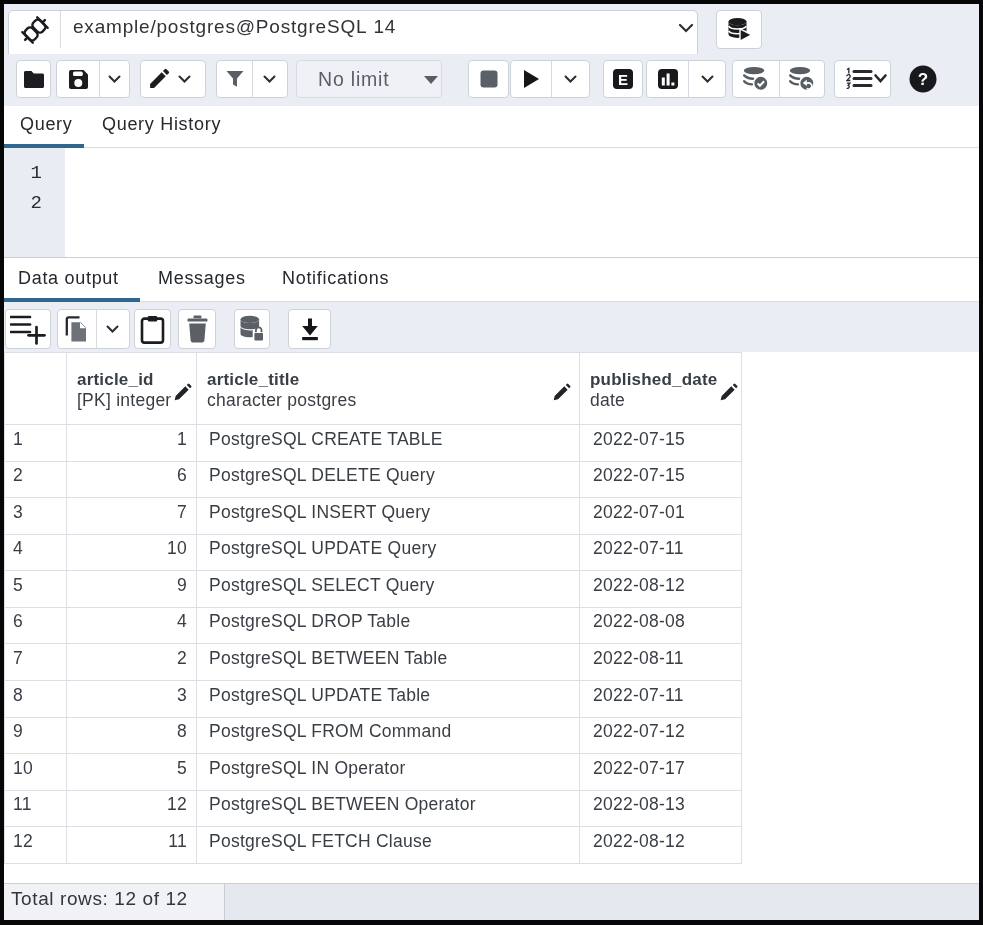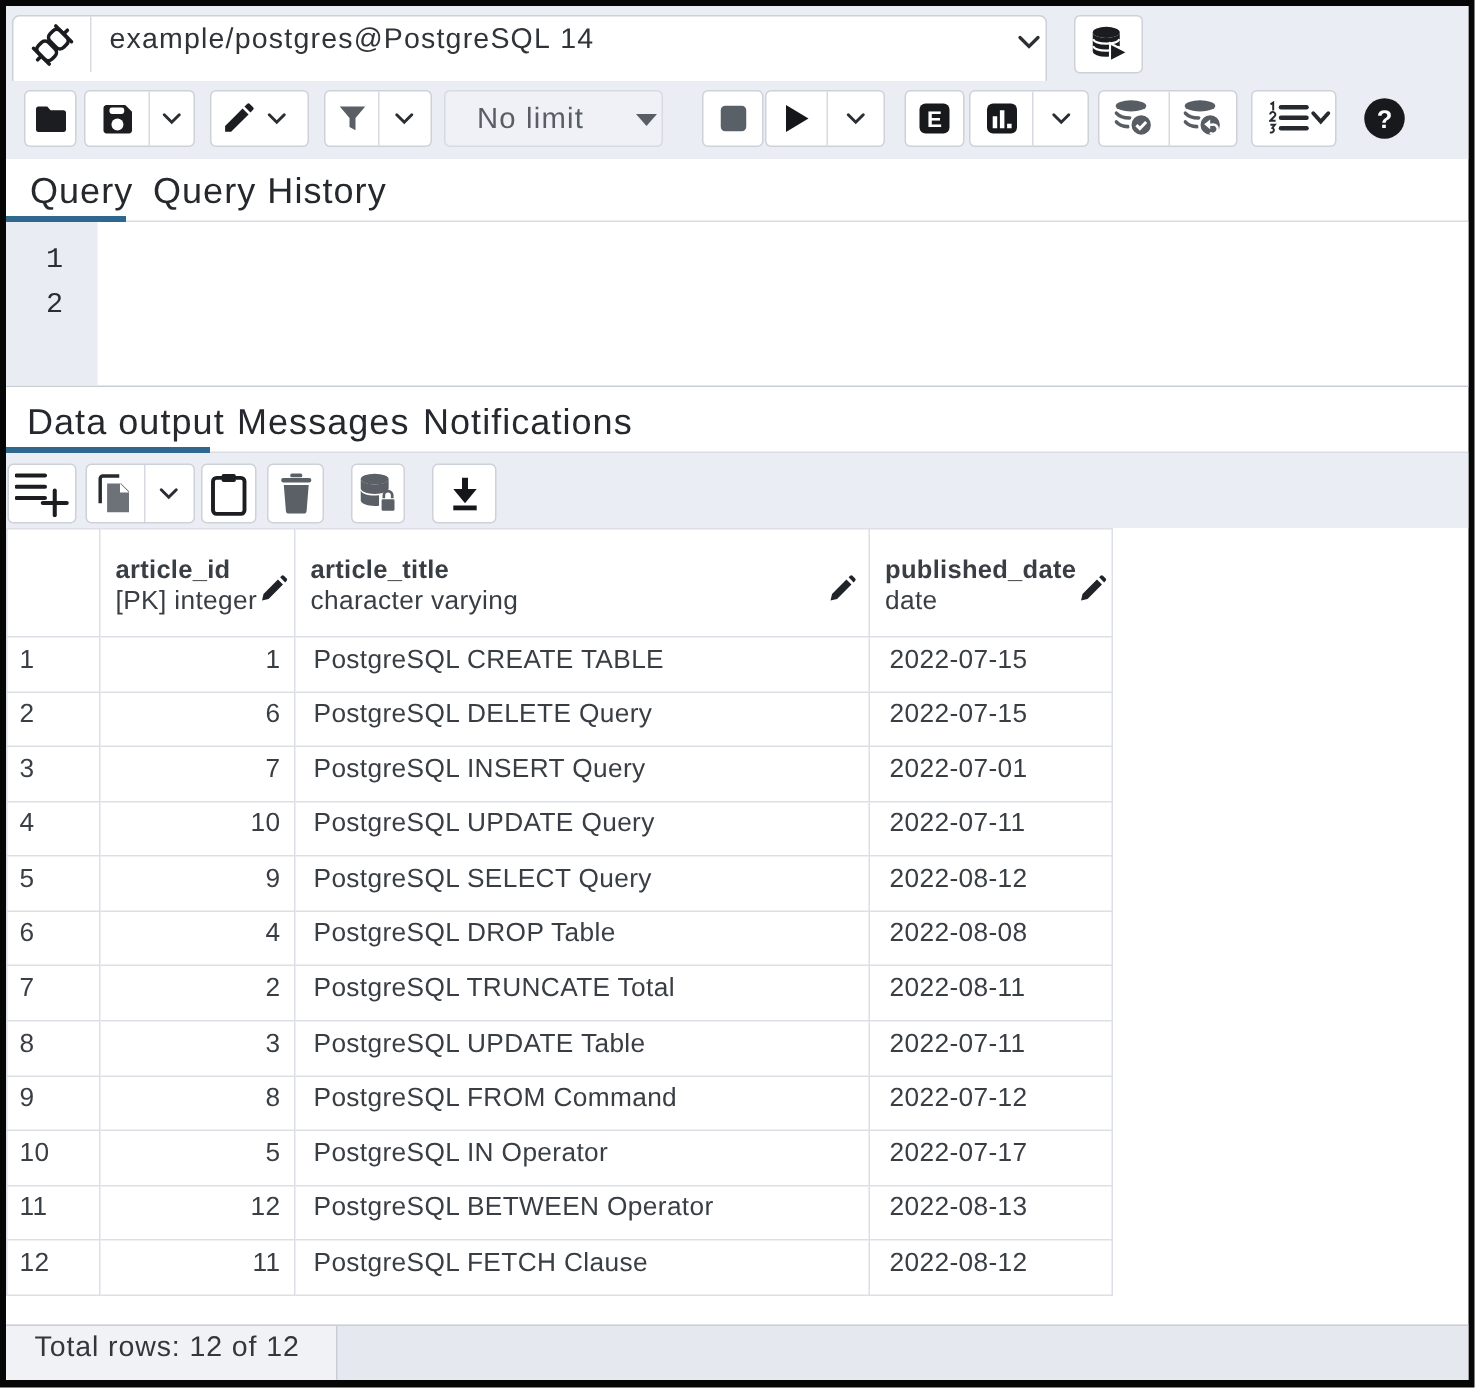"Query" .tabtxt { font-size: 24px -> 18px }
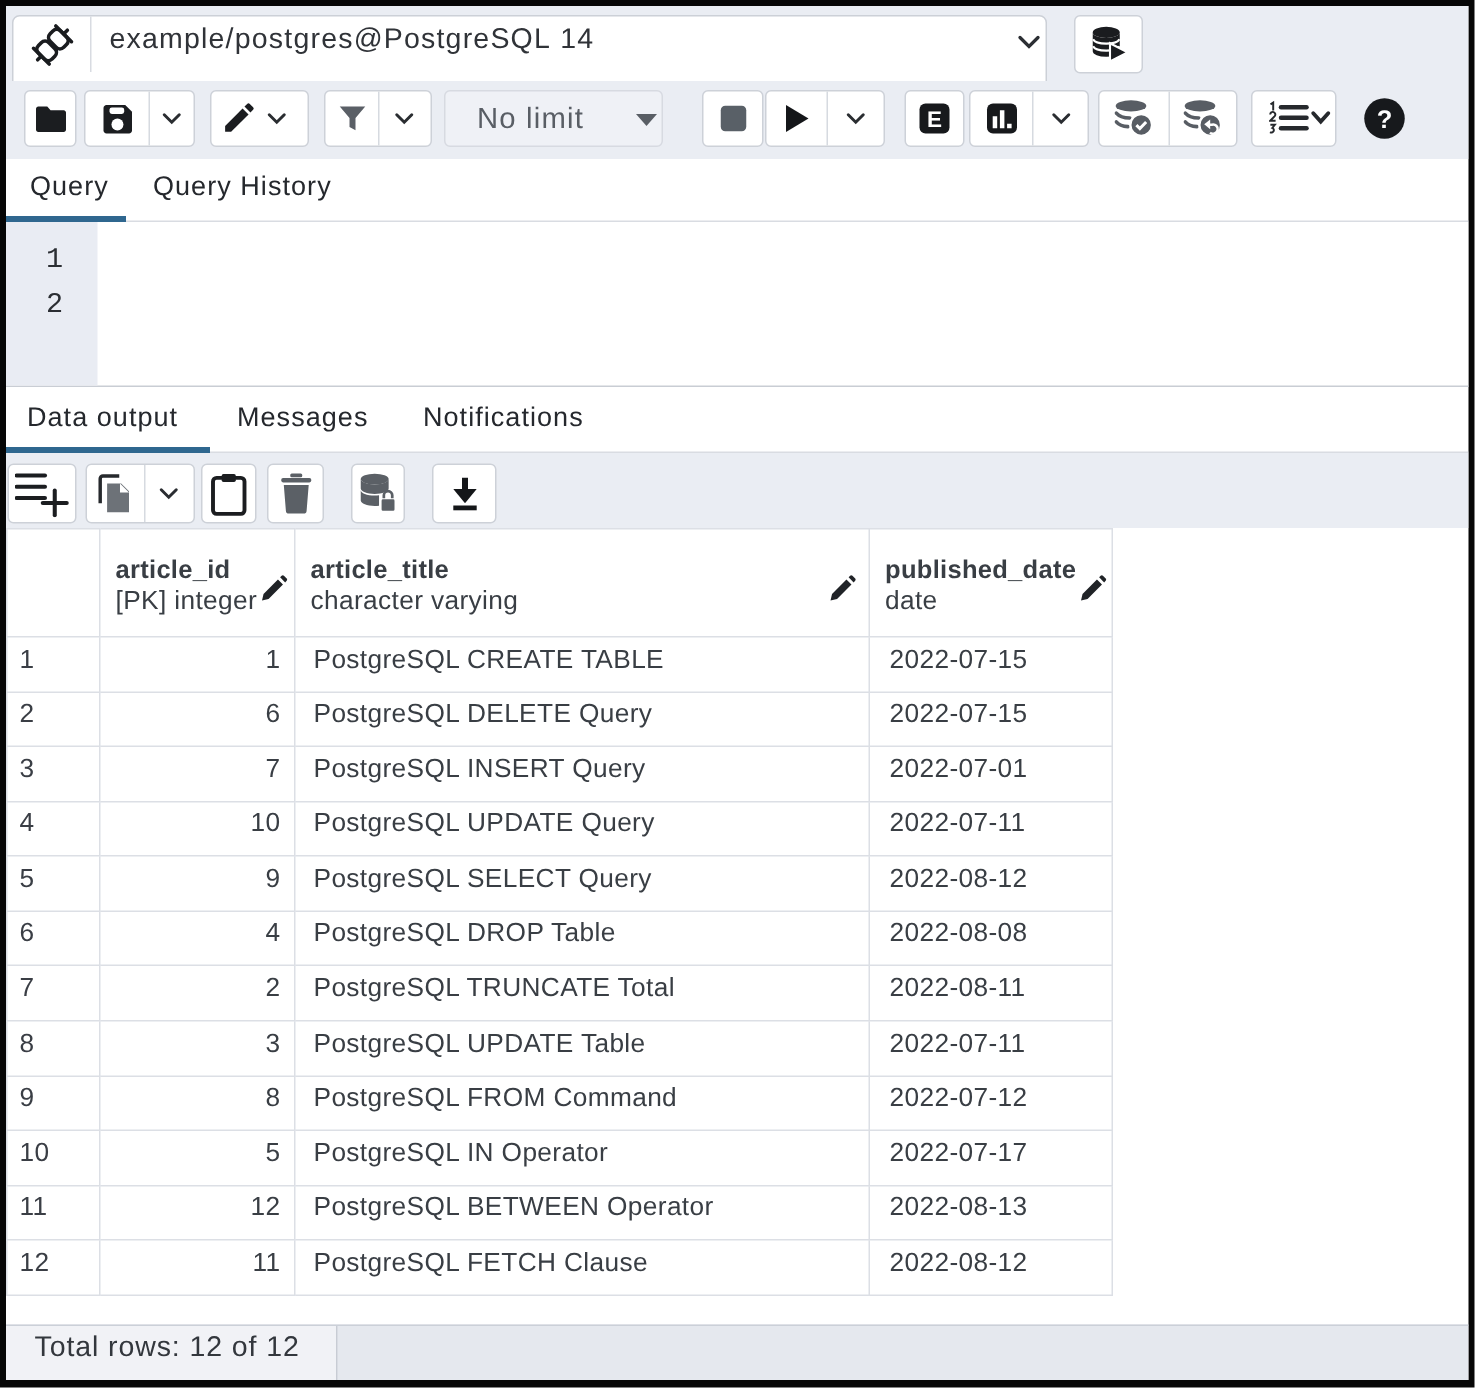"character varying" div.hs { text: varying -> postgres }
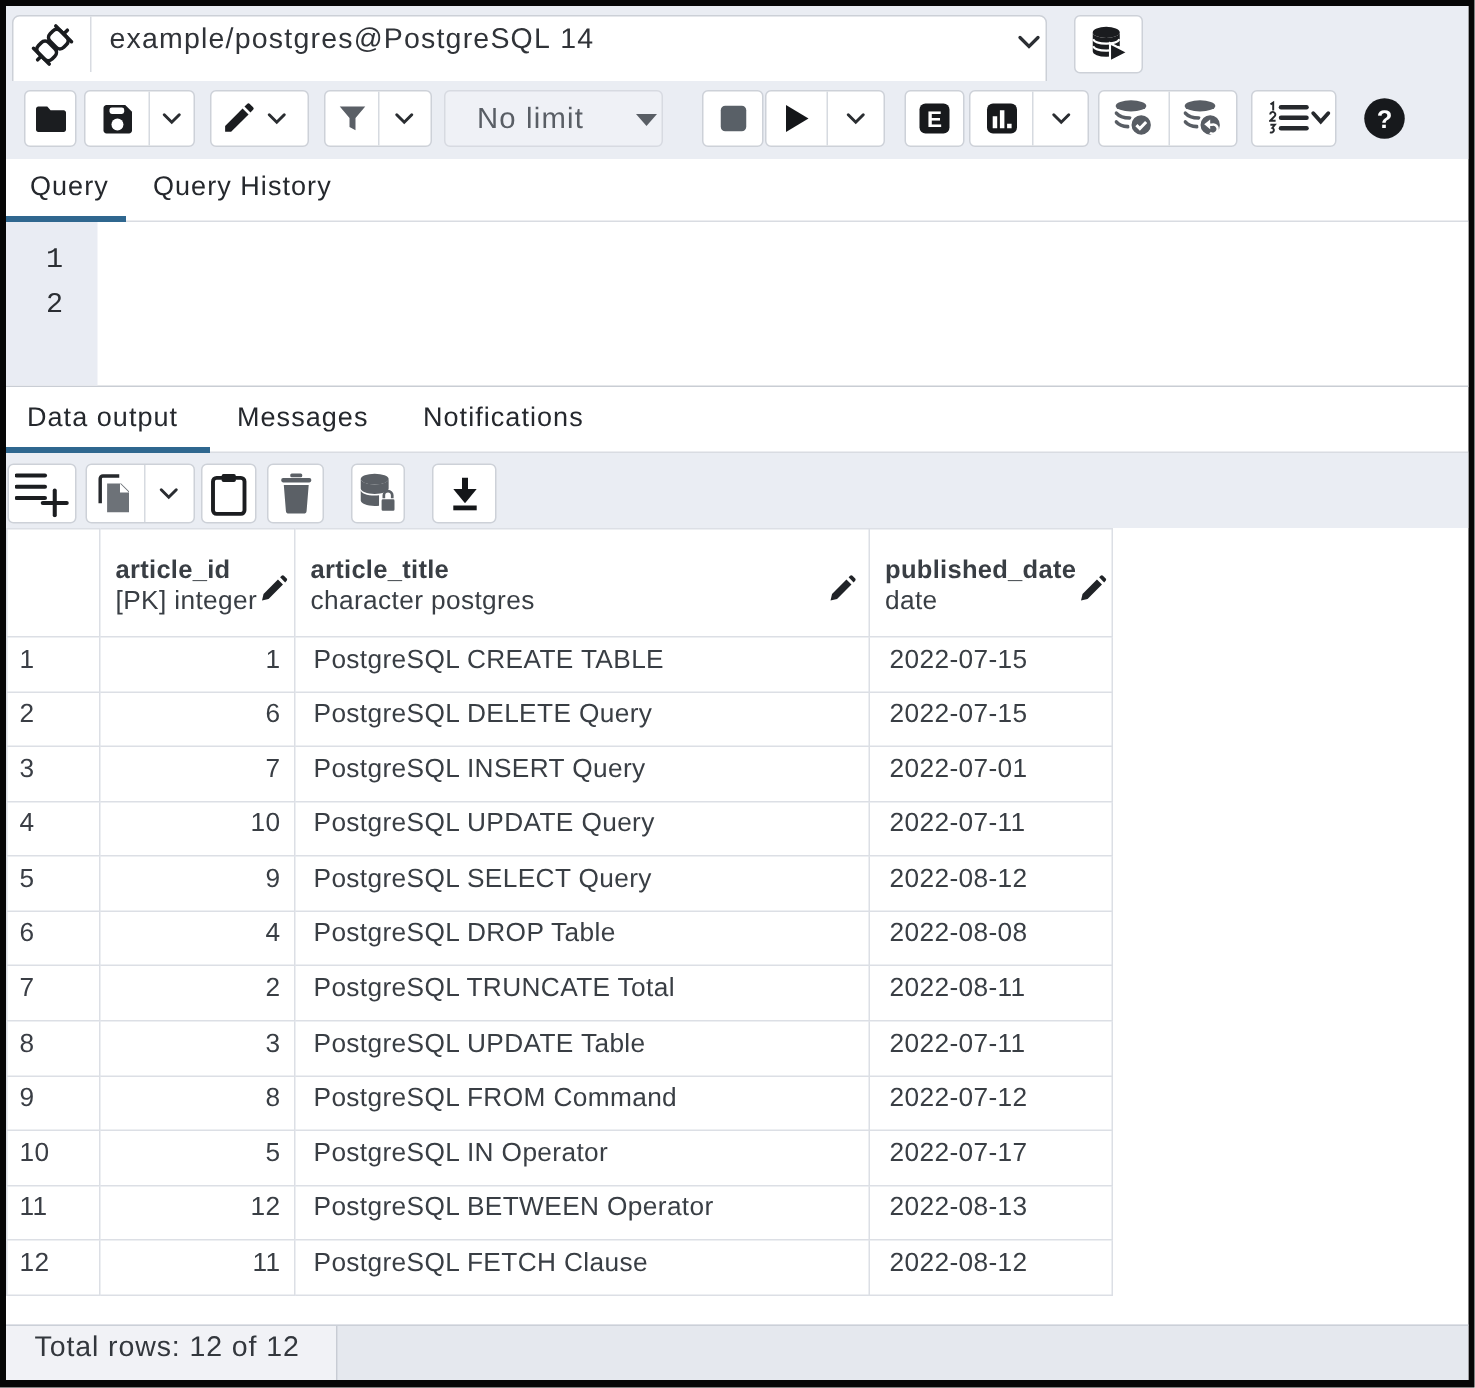"PostgreSQL TRUNCATE Total" td.tt { text: TRUNCATE Total -> BETWEEN Table }
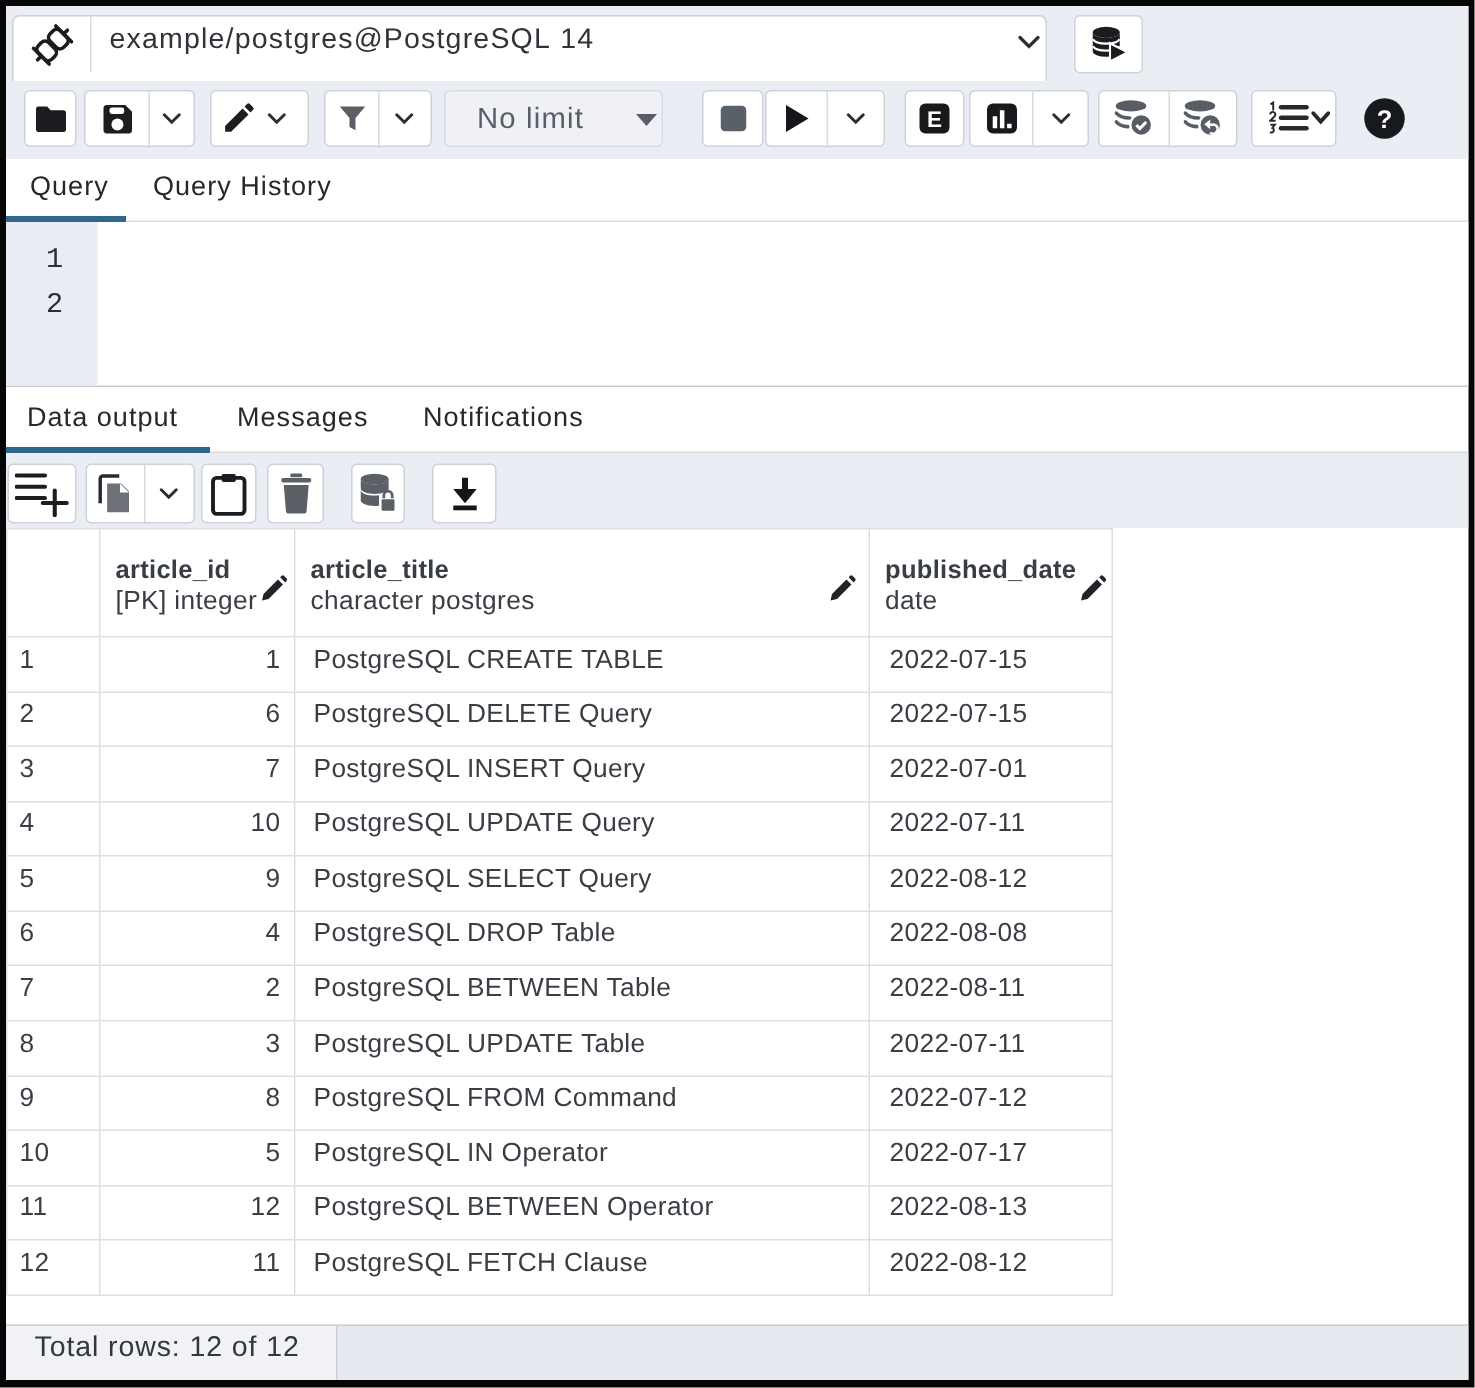"Total rows: 12 of 12" span { margin-left: 19px -> 7px }
